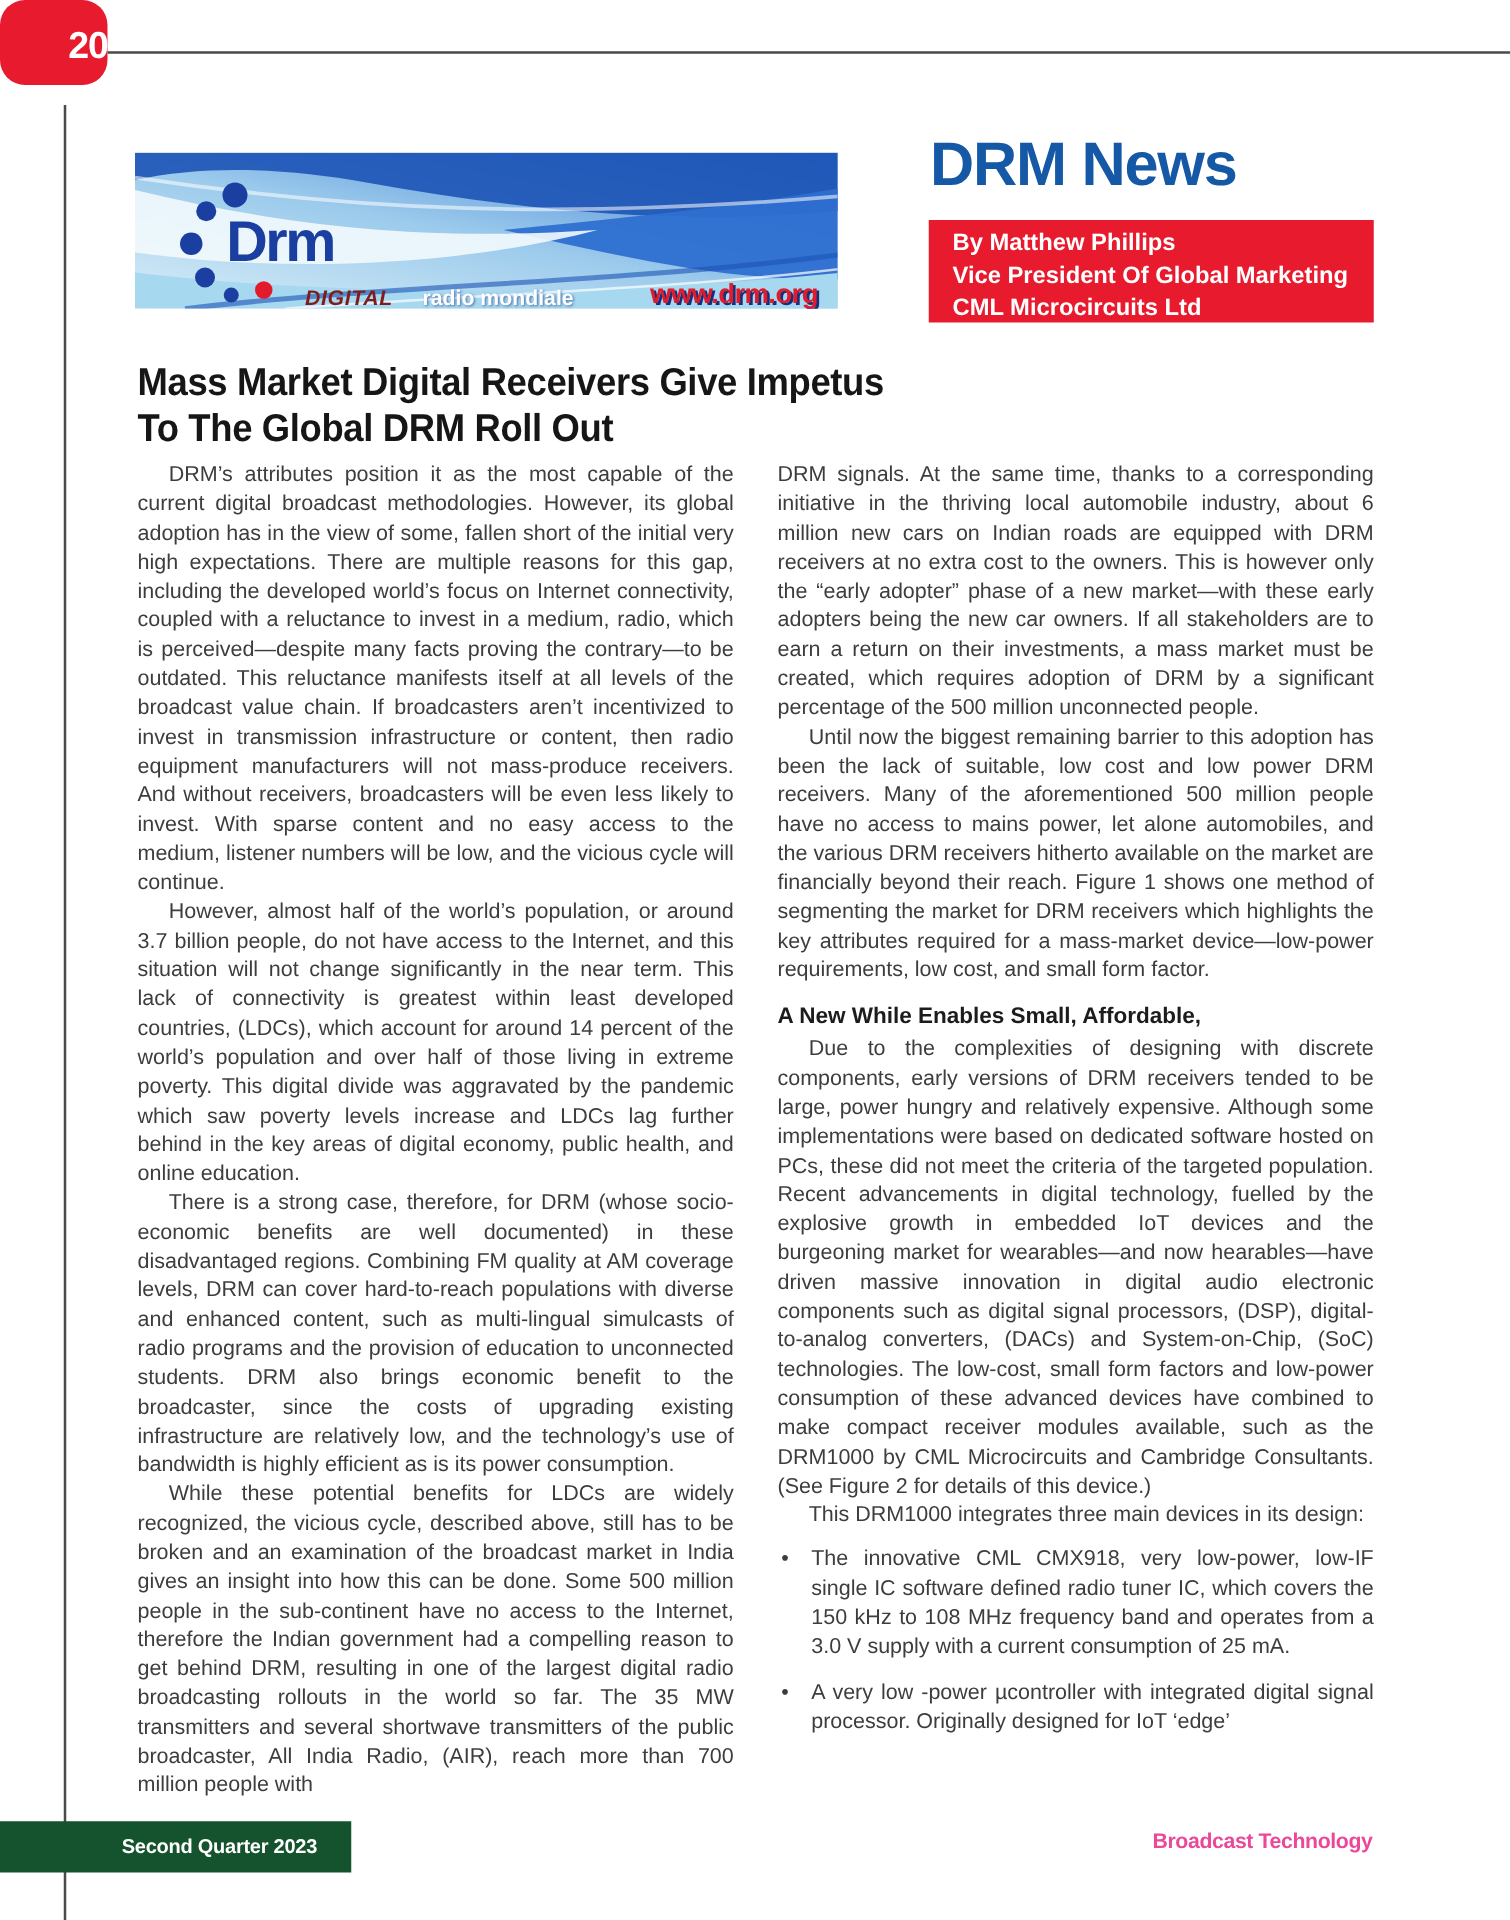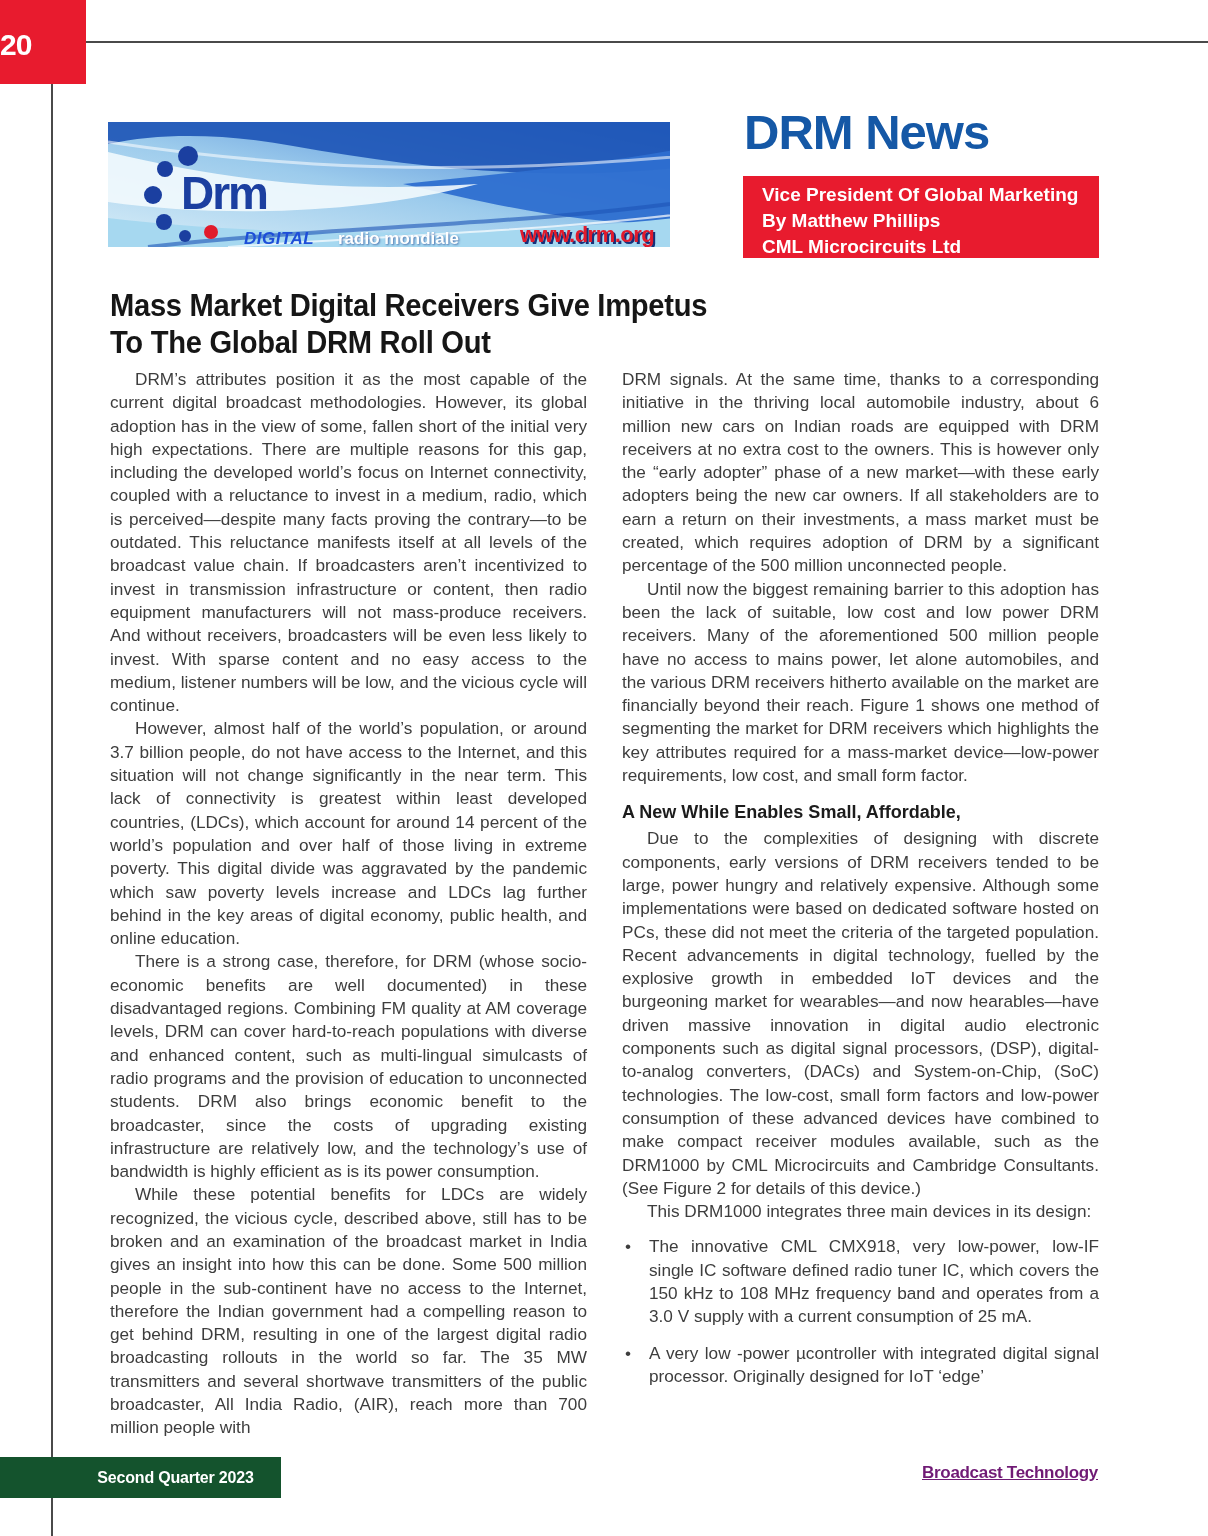"20" .page-num-box { border-radius: none -> 20px; height: 84px -> 68px; justify-content: flex-start -> flex-end }
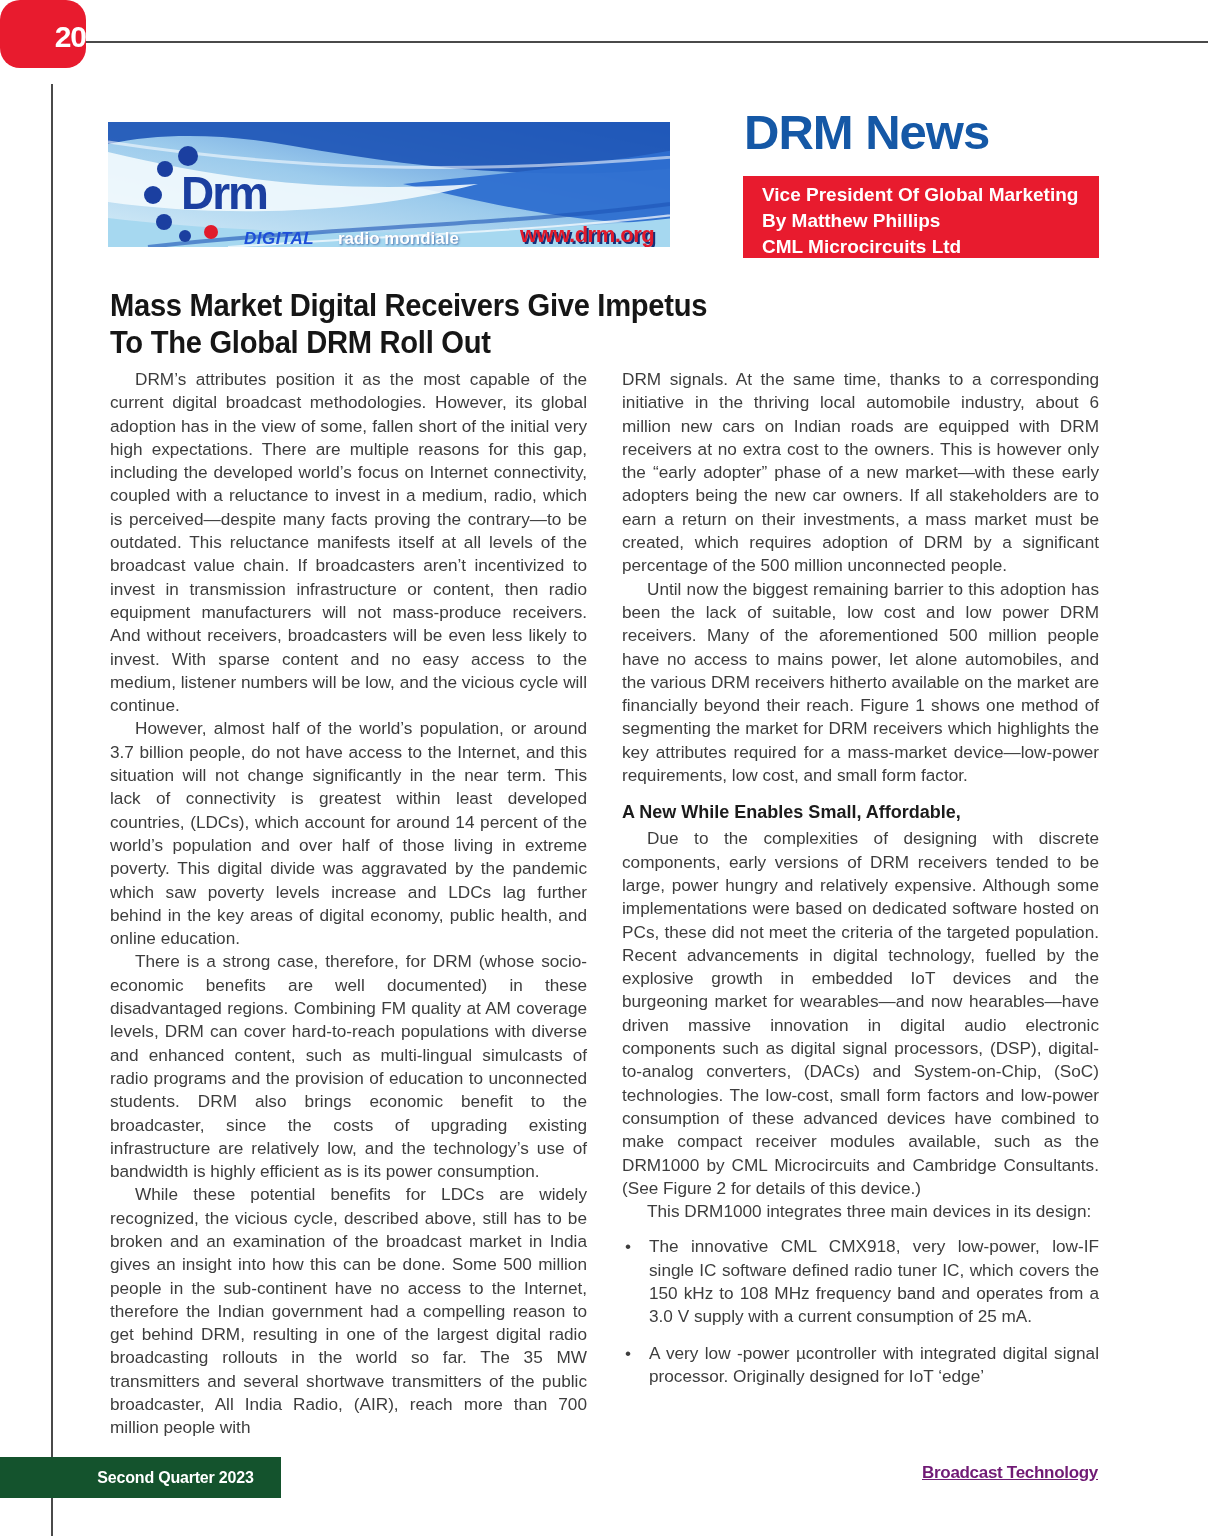"Vice President Of Global Marketing" div { order: before "By Matthew Phillips" -> after "By Matthew Phillips" }
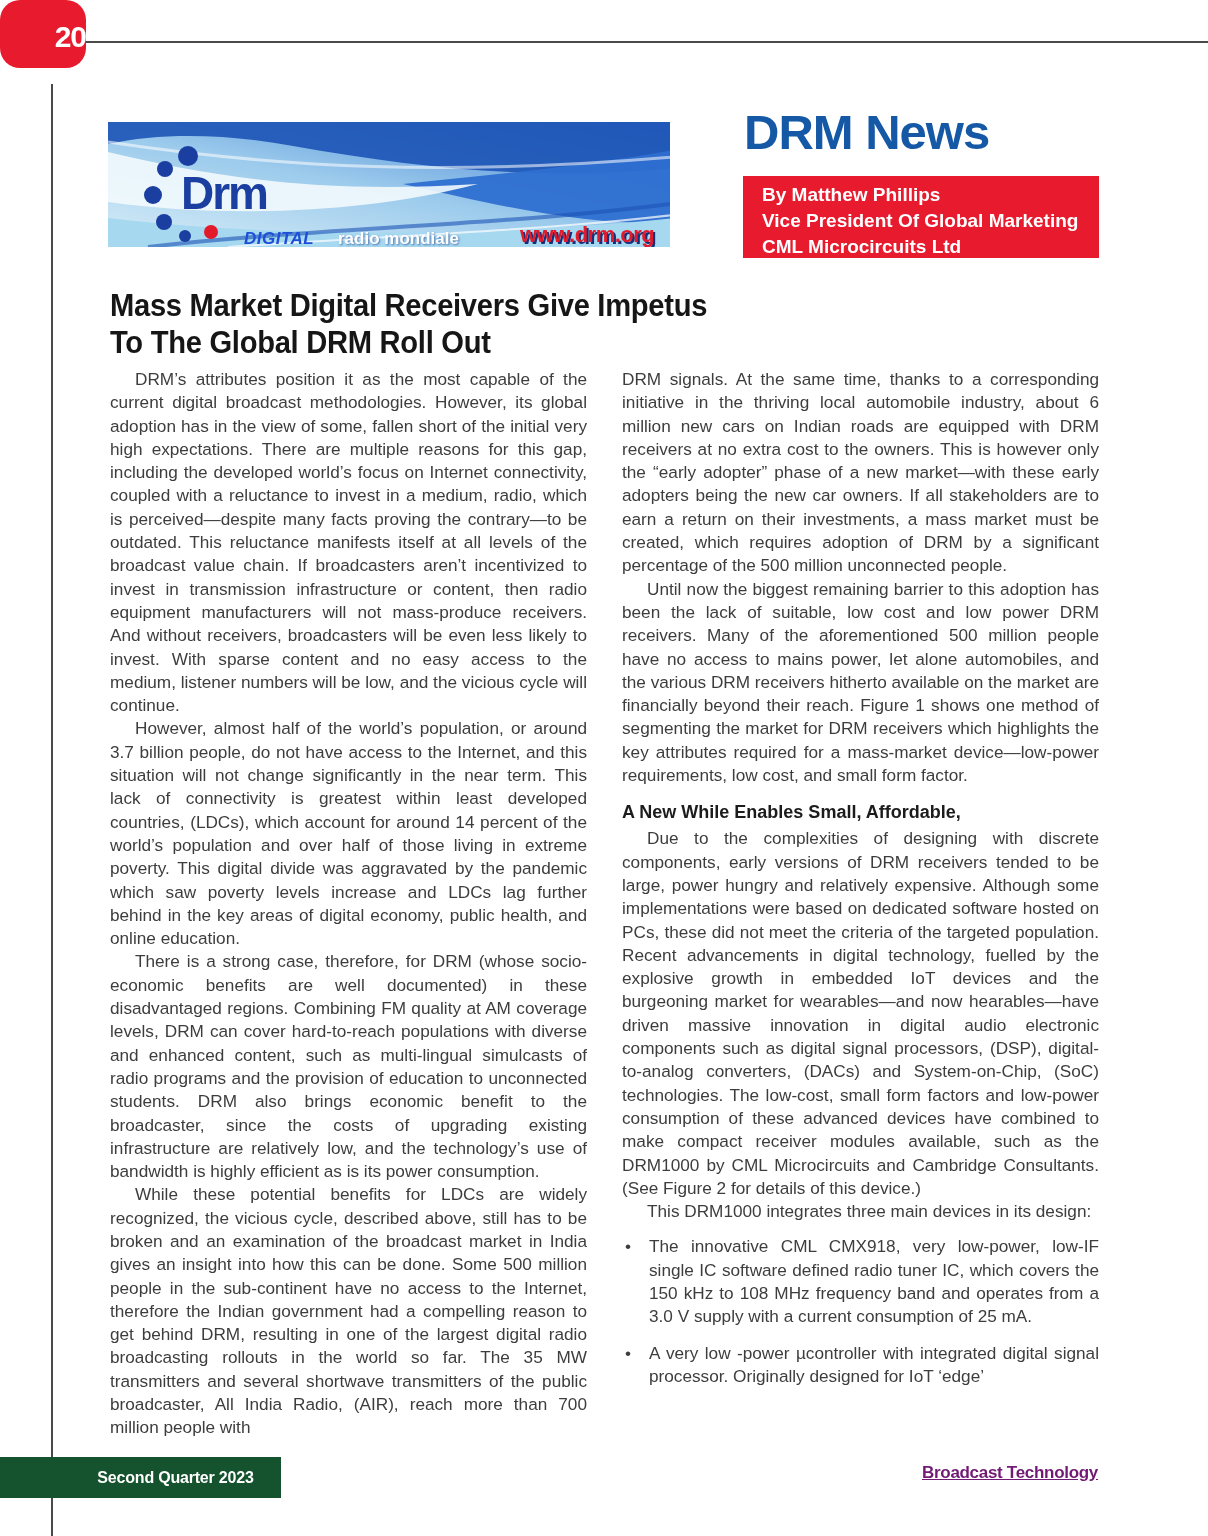"DIGITAL" .logo-digital { color: #1d4ed8 -> #7f1d1d }
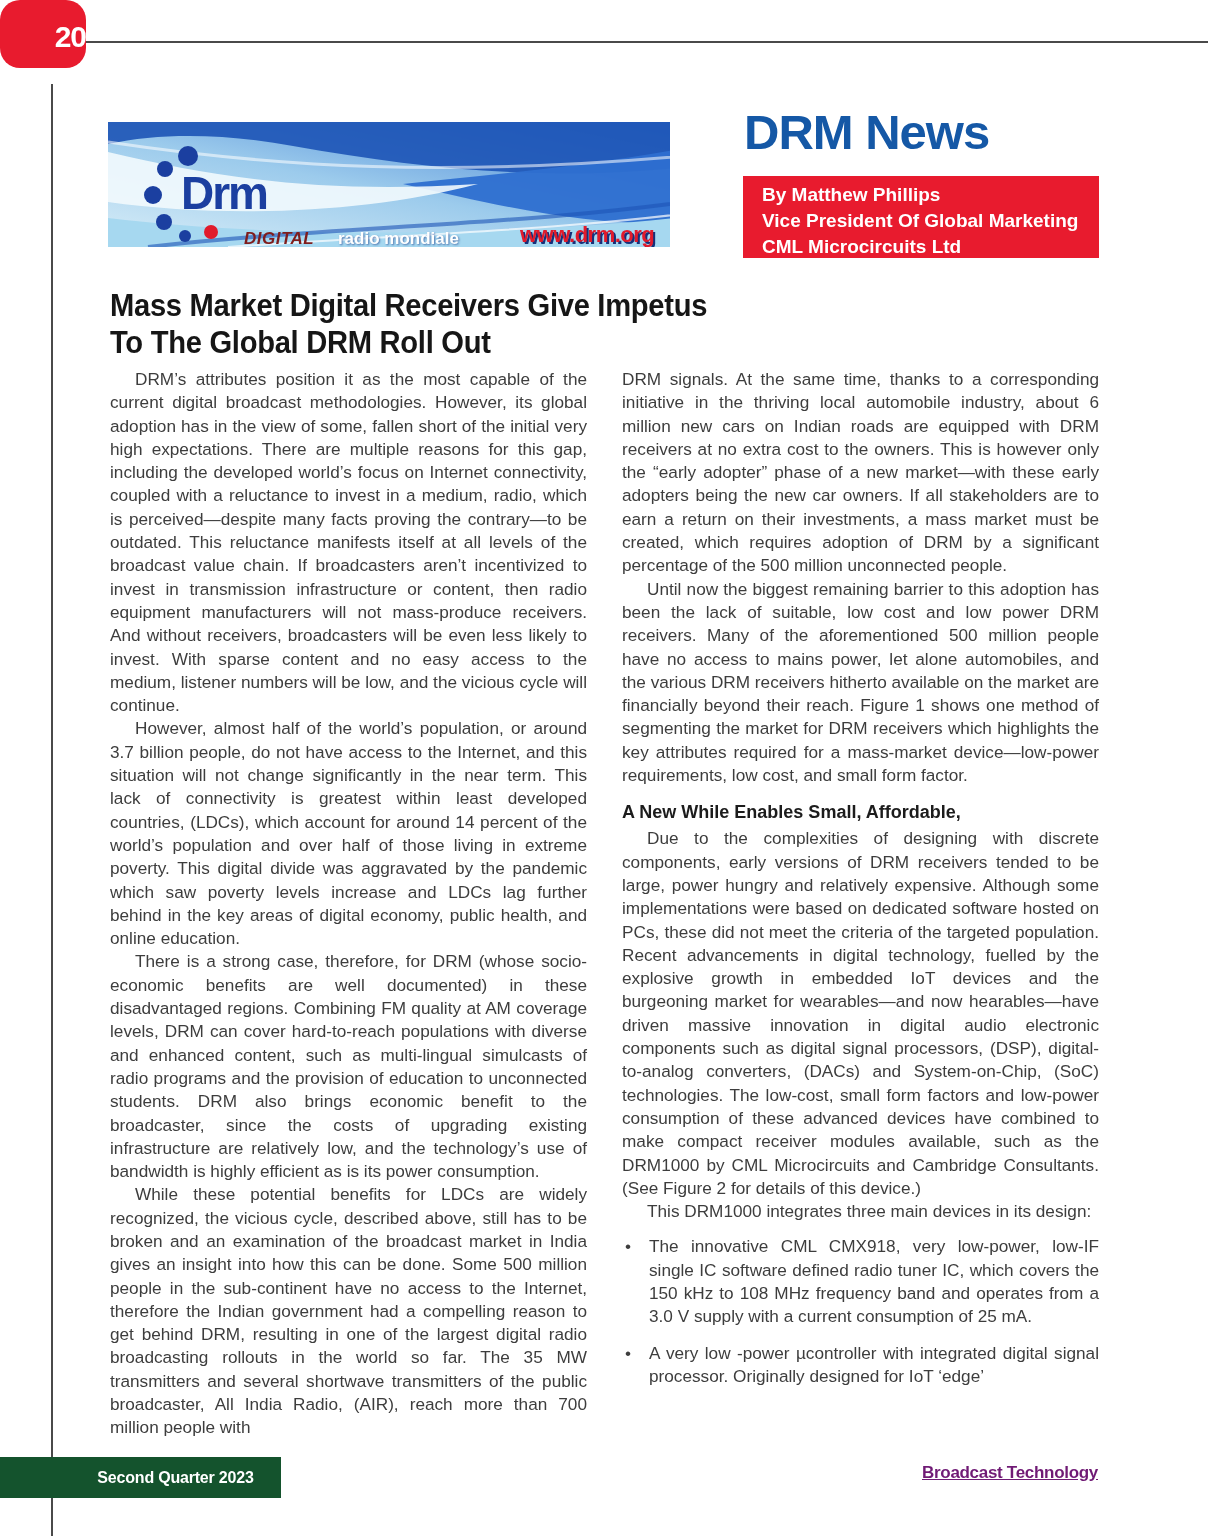"Broadcast Technology" .footer-right { color: #701a75 -> #ec4899; text-decoration: underline -> none }
